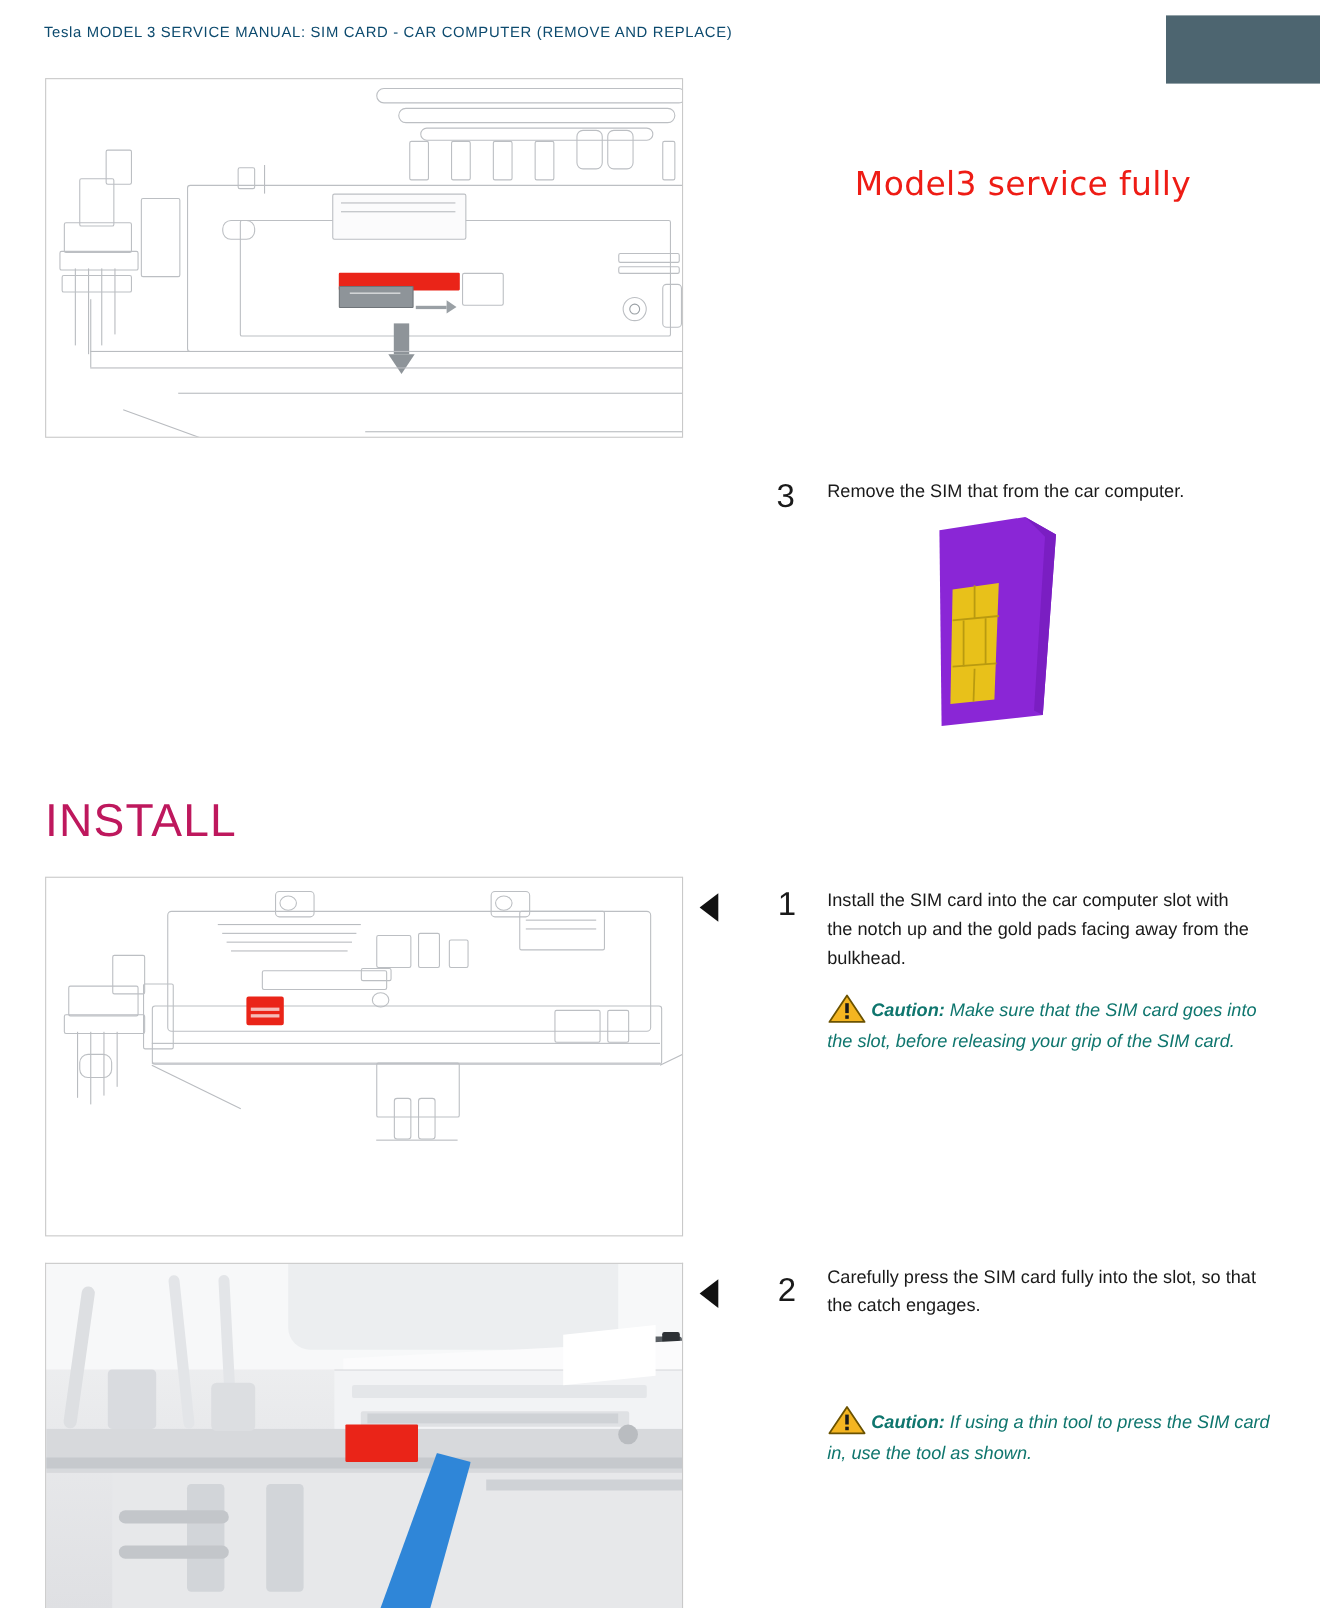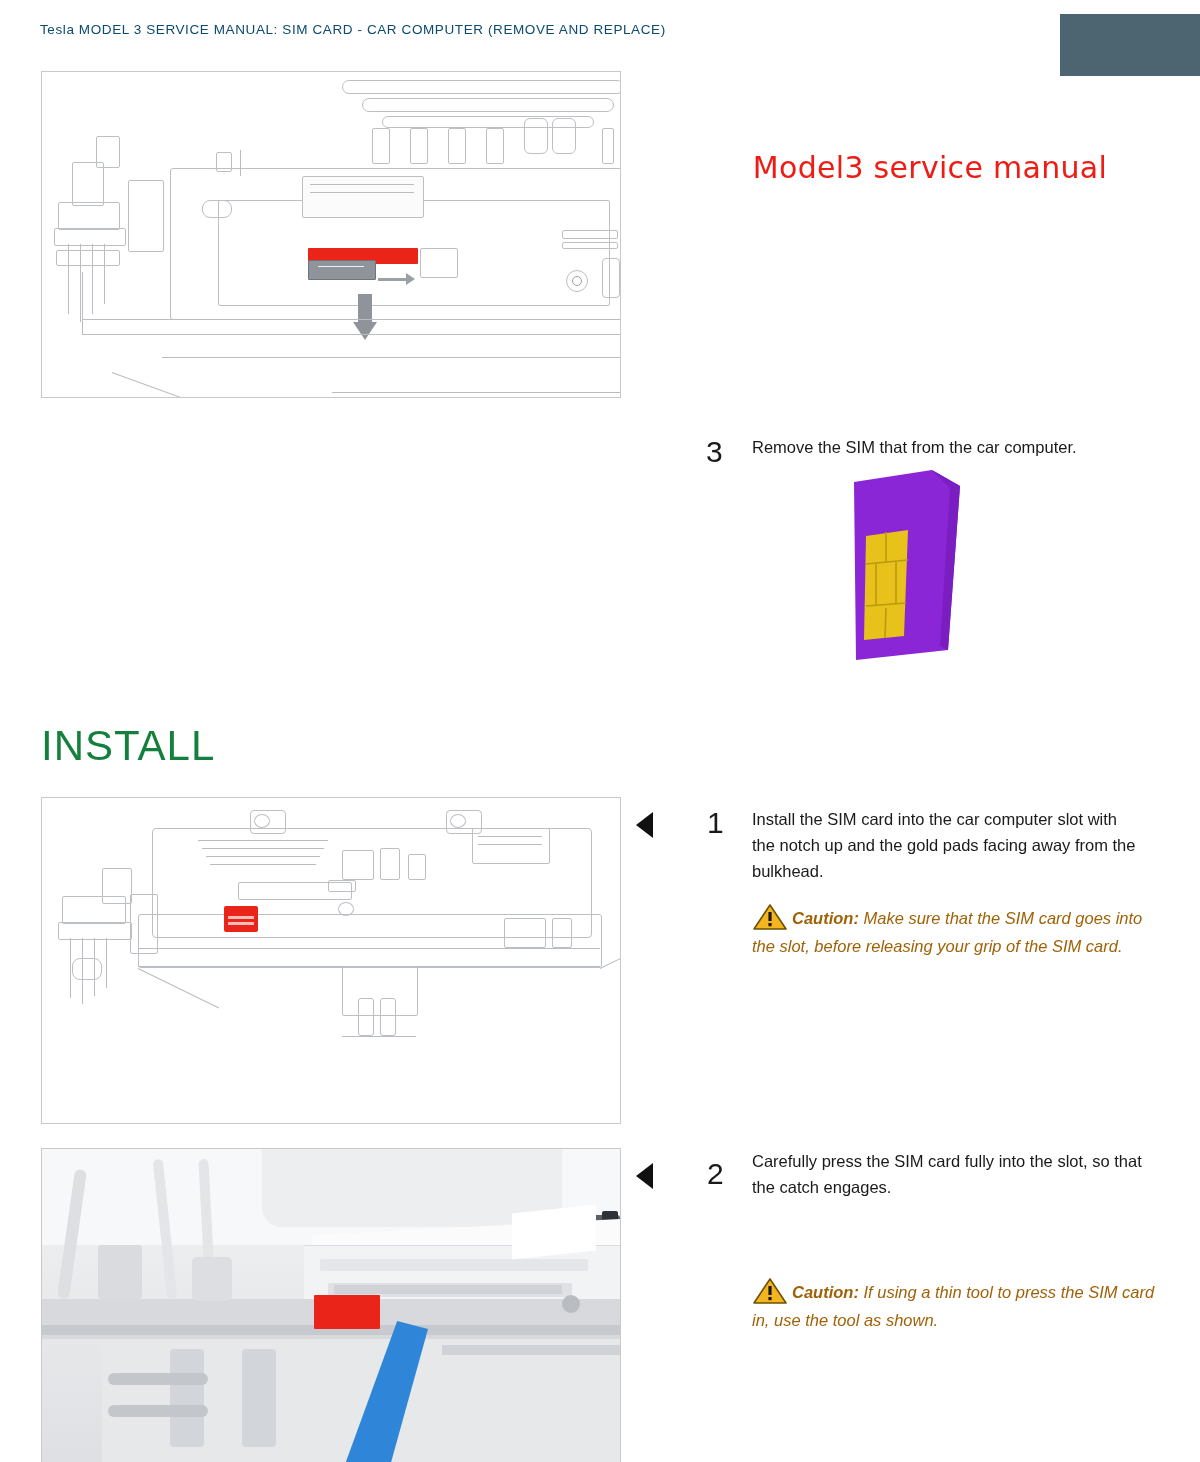"Model3 service manual" div.brand-title { text: manual -> fully }
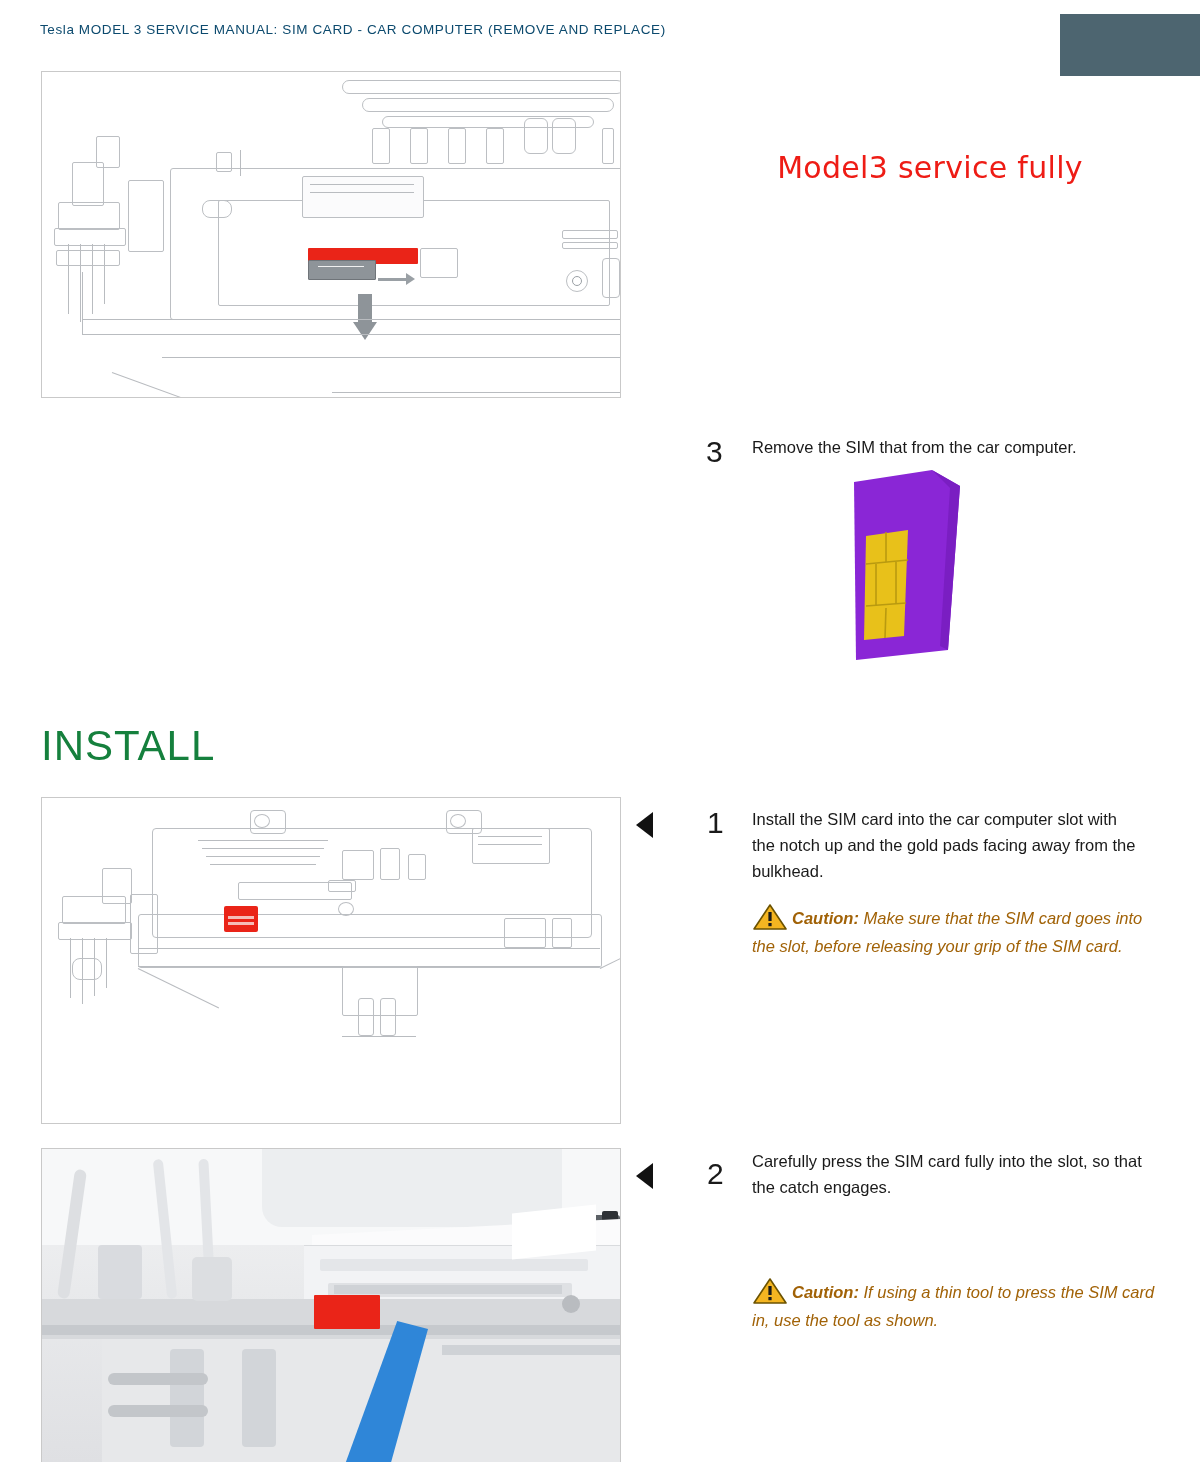"INSTALL" .section-heading { color: #15803d -> #be185d }
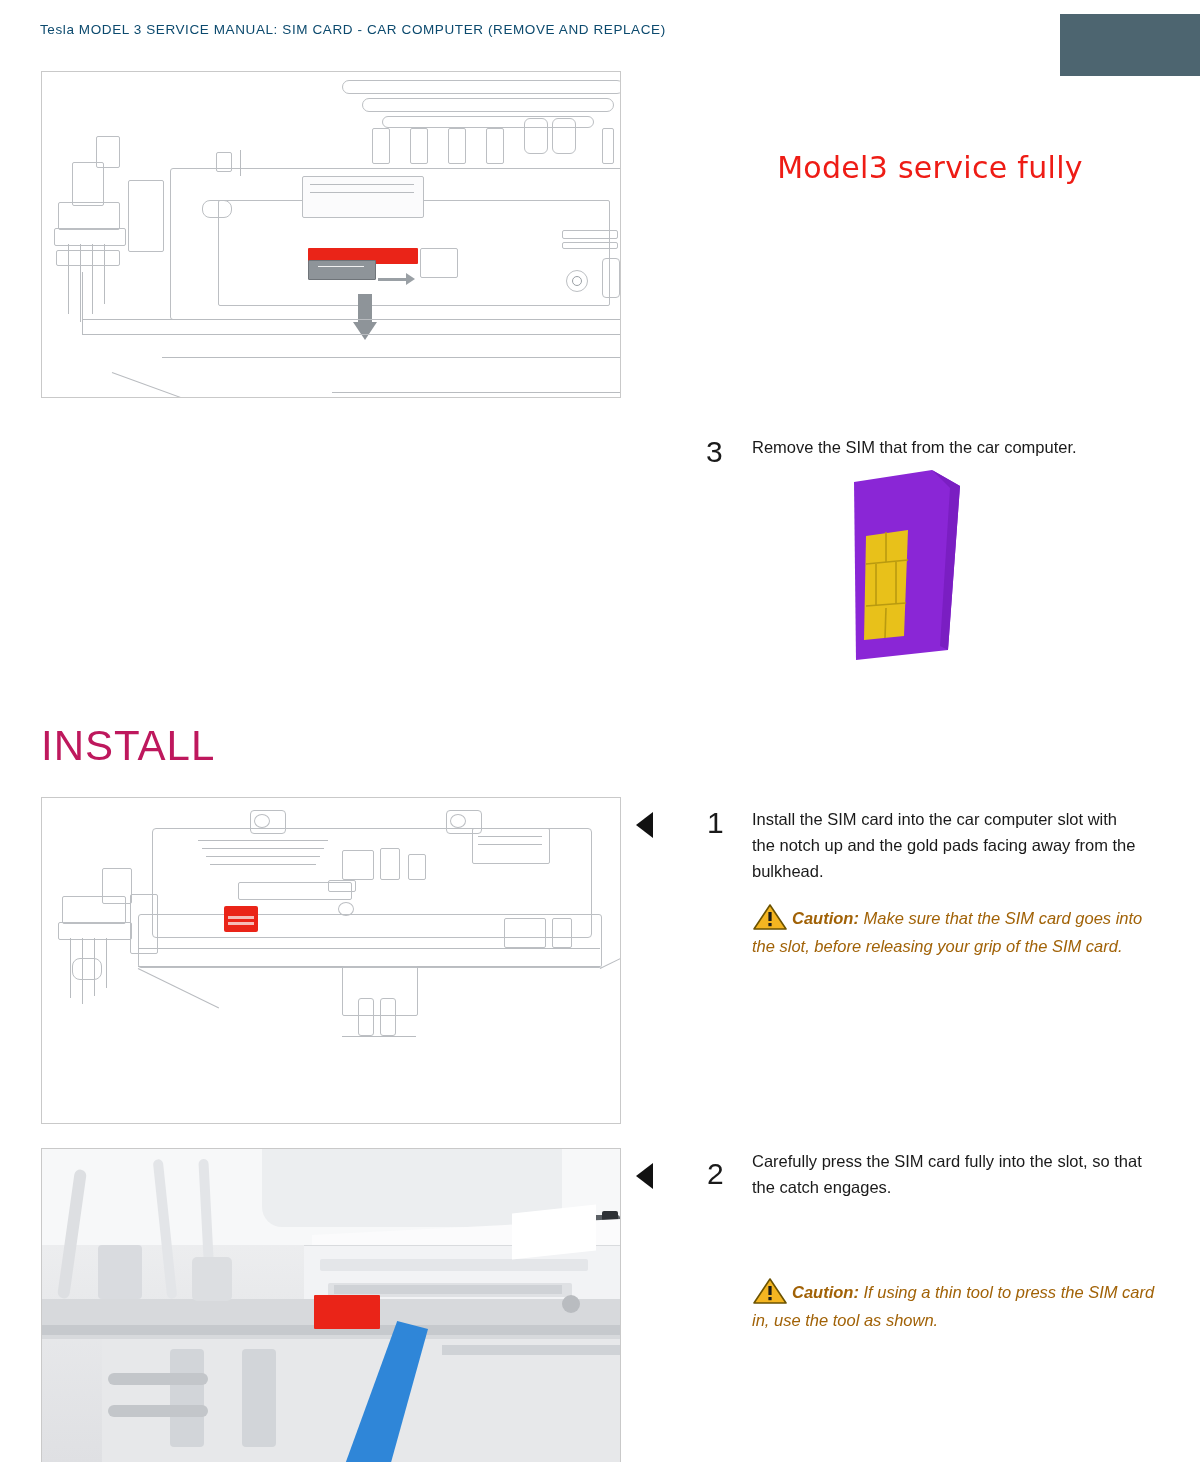"Caution: Make sure that the" .caution { color: #a16207 -> #0f766e }
